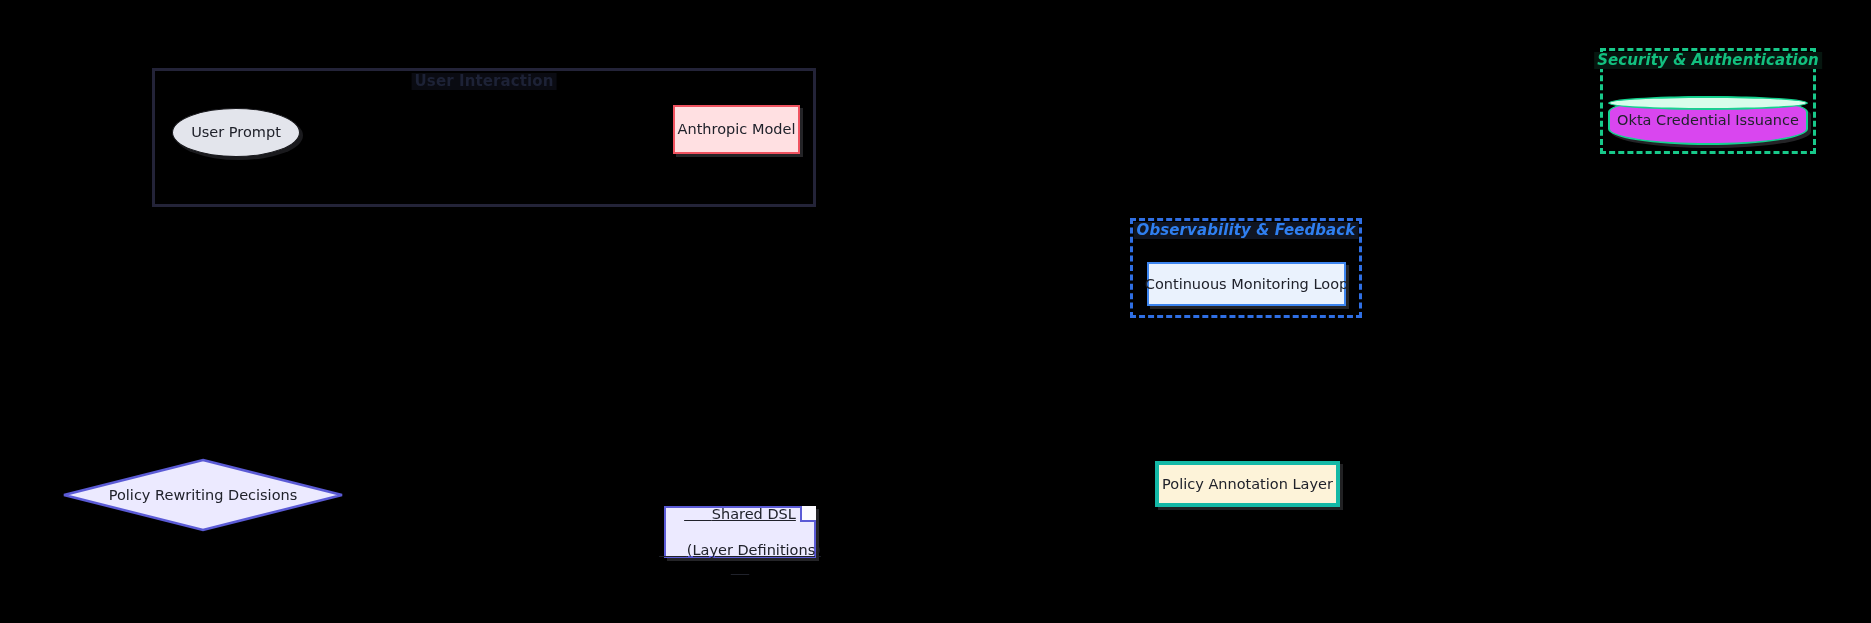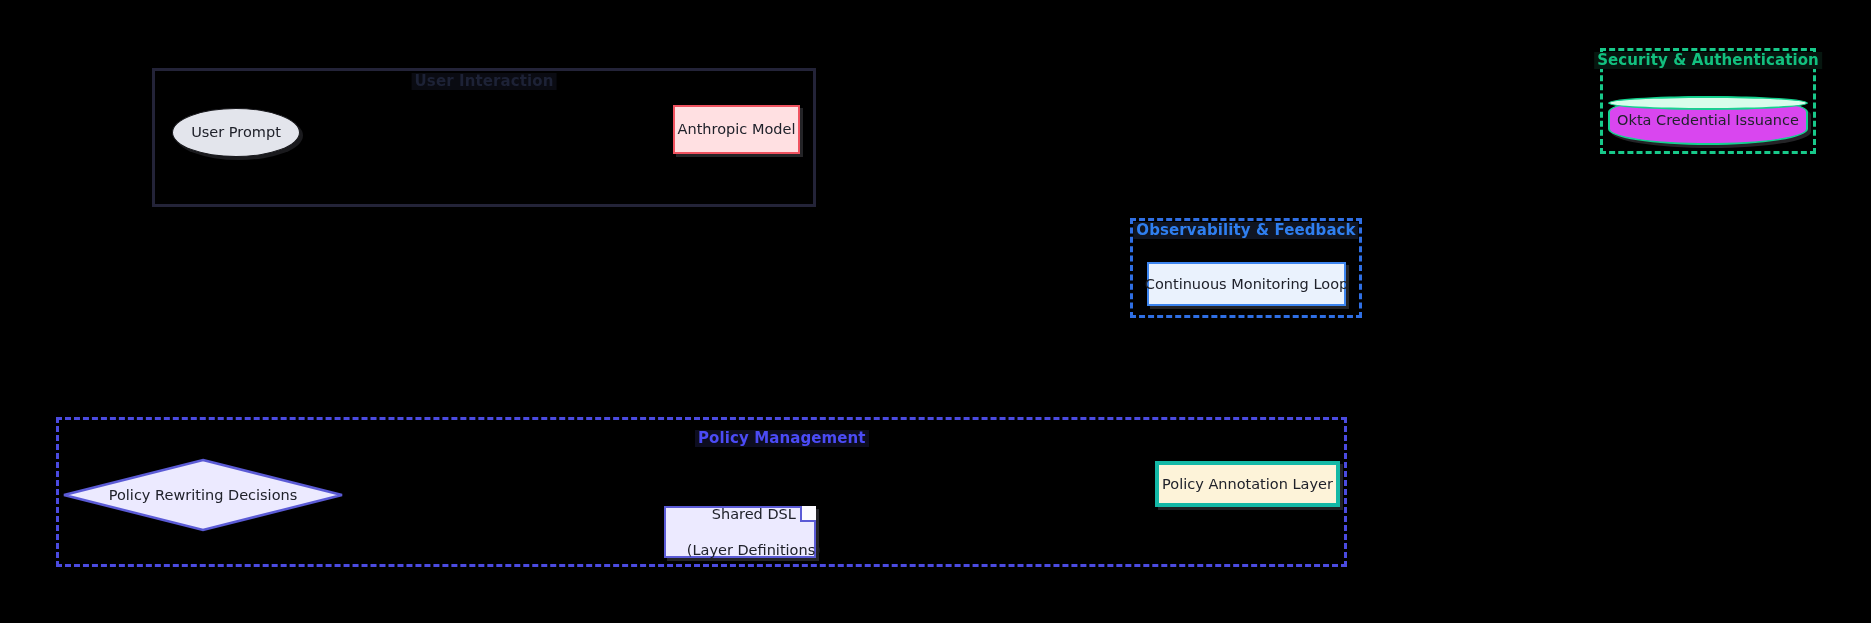"Security & Authentication" #sg-security .sg-title { font-style: none -> italic }
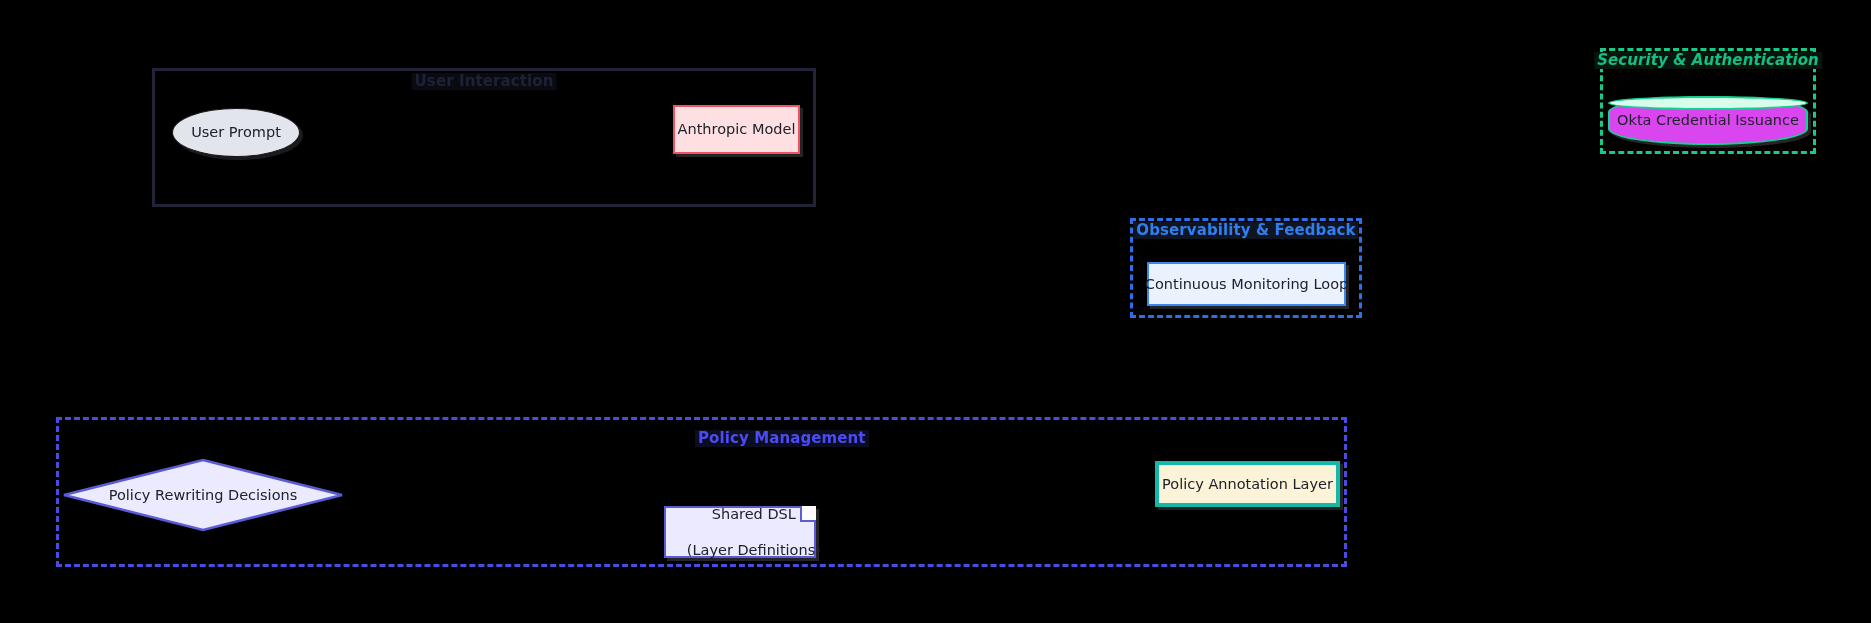"Observability & Feedback" #sg-observability .sg-title { font-style: none -> italic }
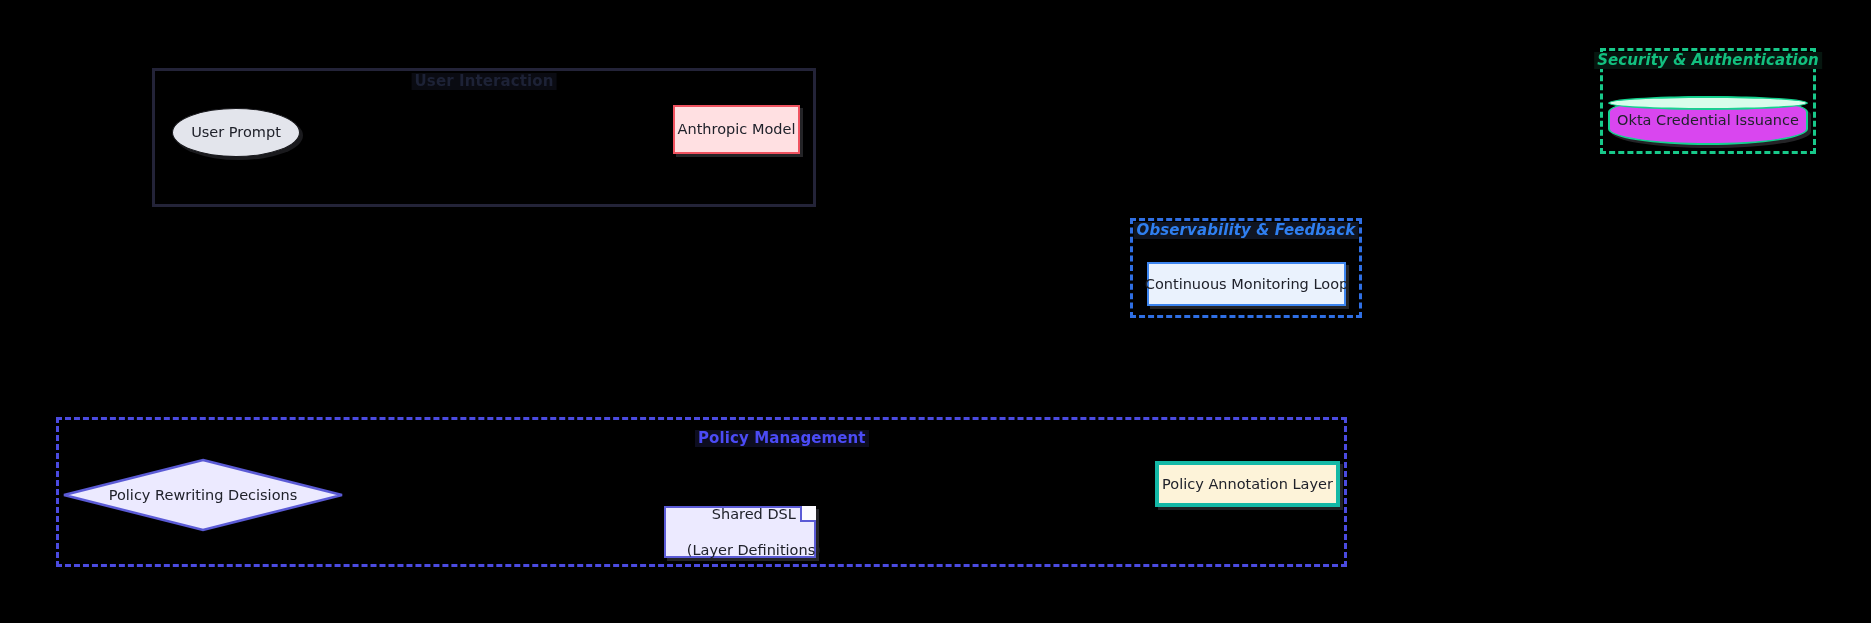"Policy Management" div.subgraph { html: <div> <div>Policy Management</div> </div> -> none }
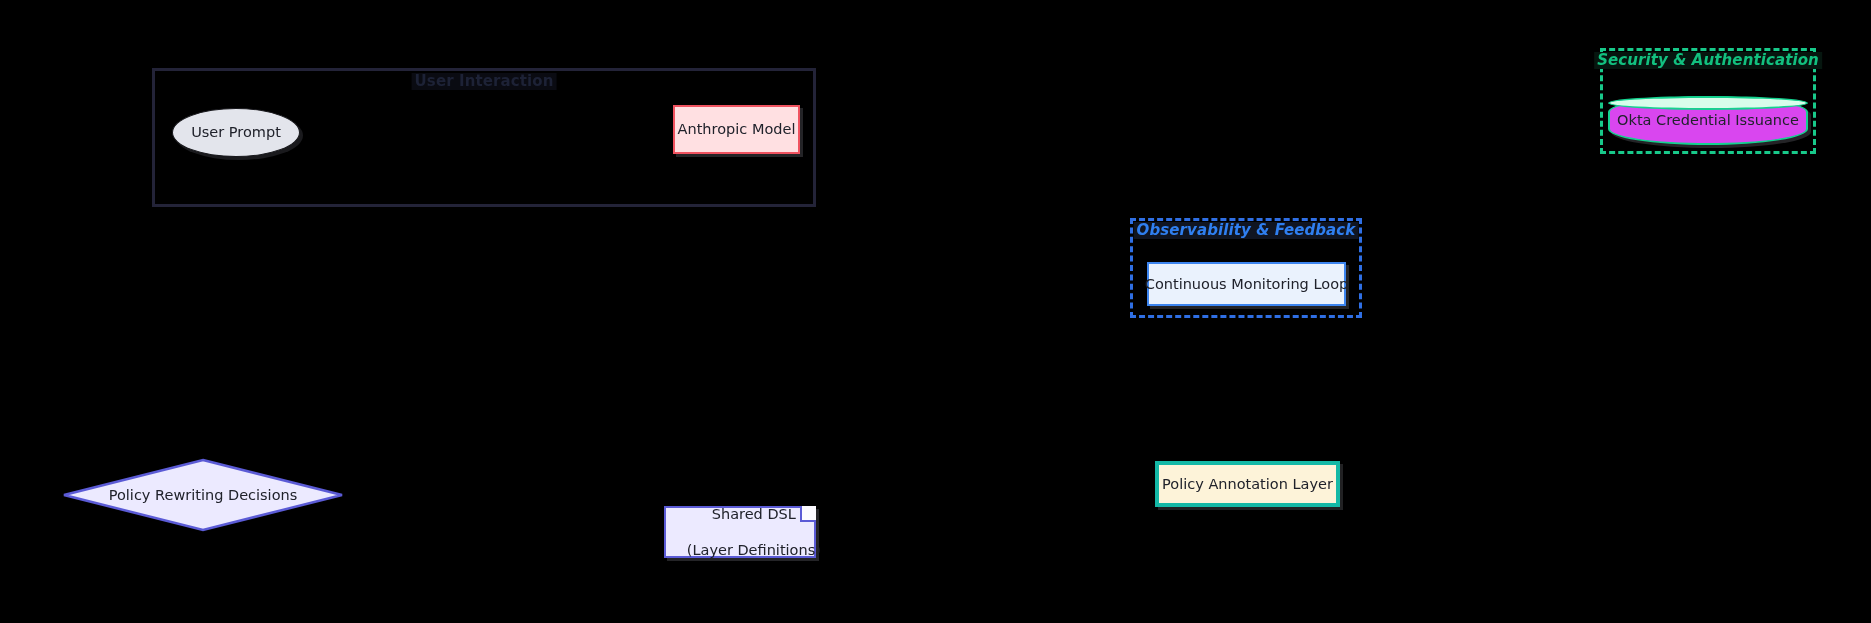"Shared DSL" #n-shared-dsl { text-decoration: none -> underline }
